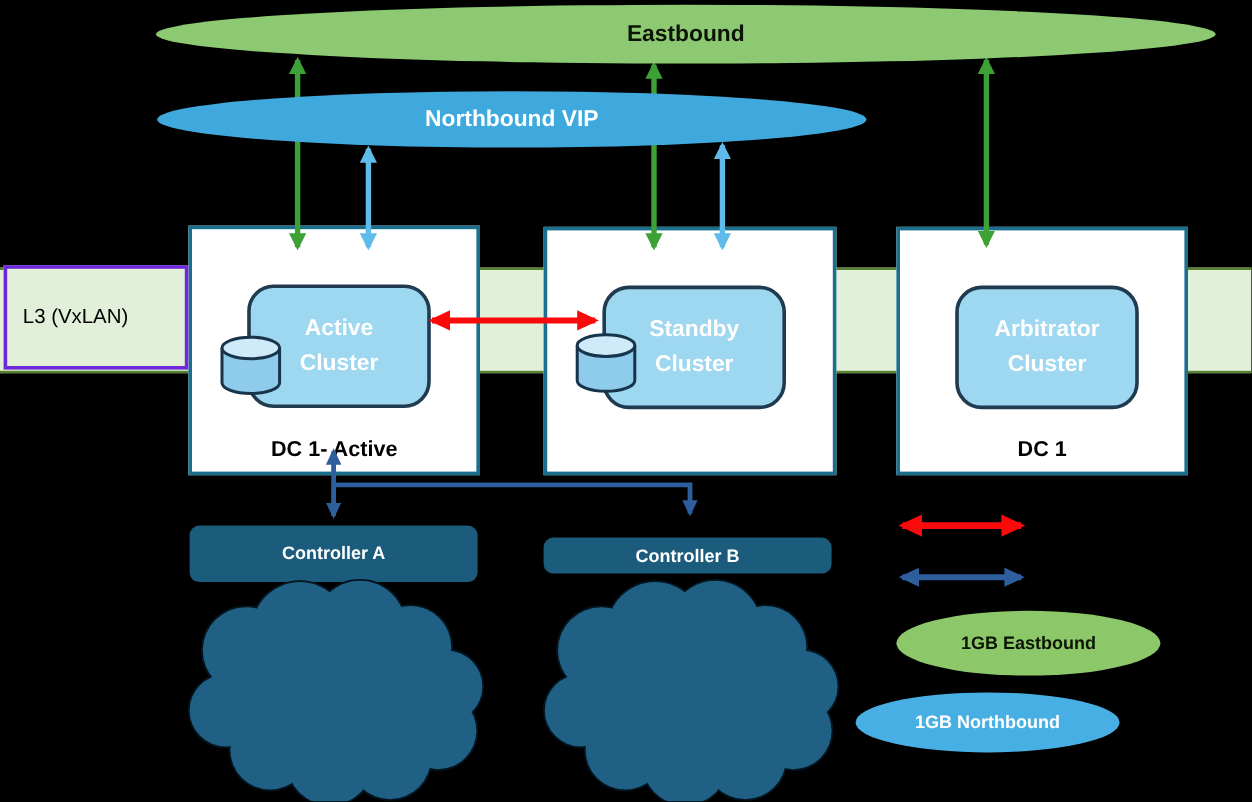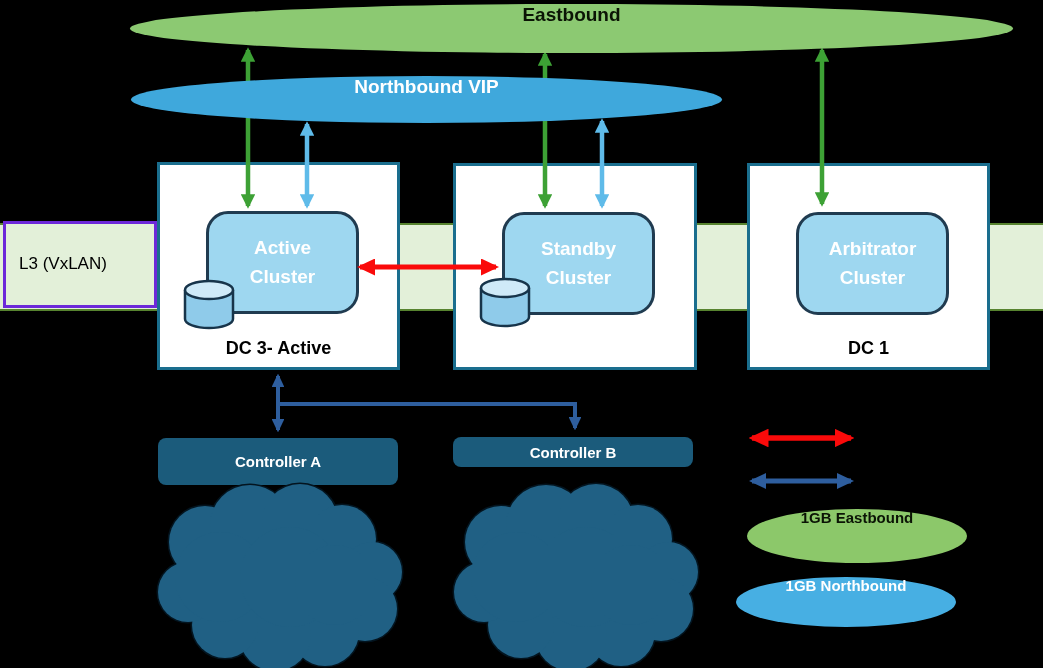"Eastbound" .ellipse { align-items: flex-start -> center }
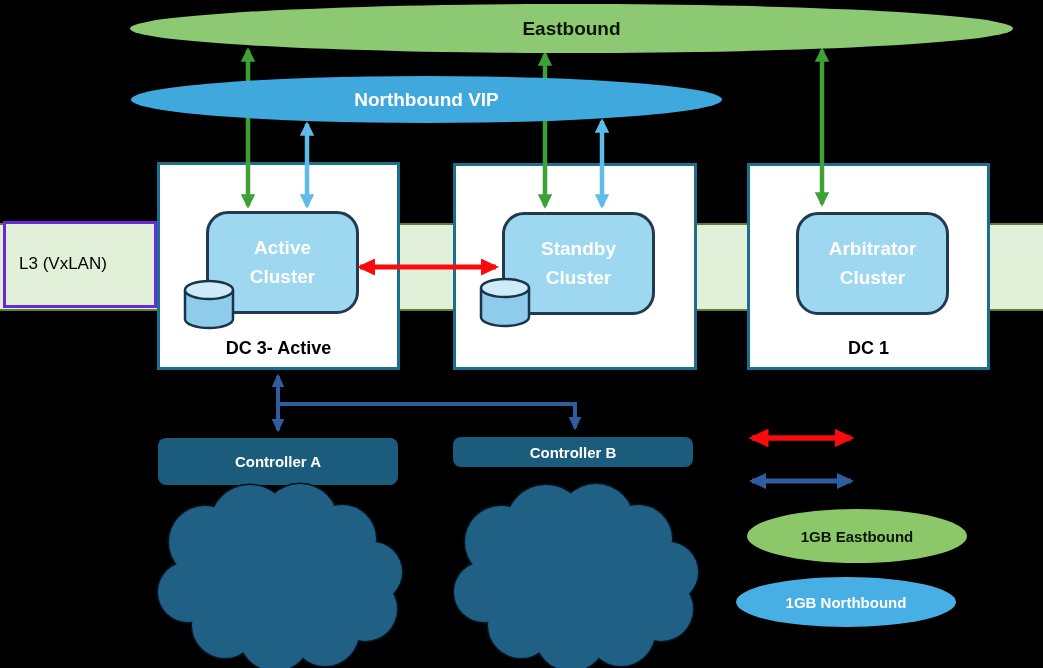"Active" .dc { margin-top: none -> 26px }
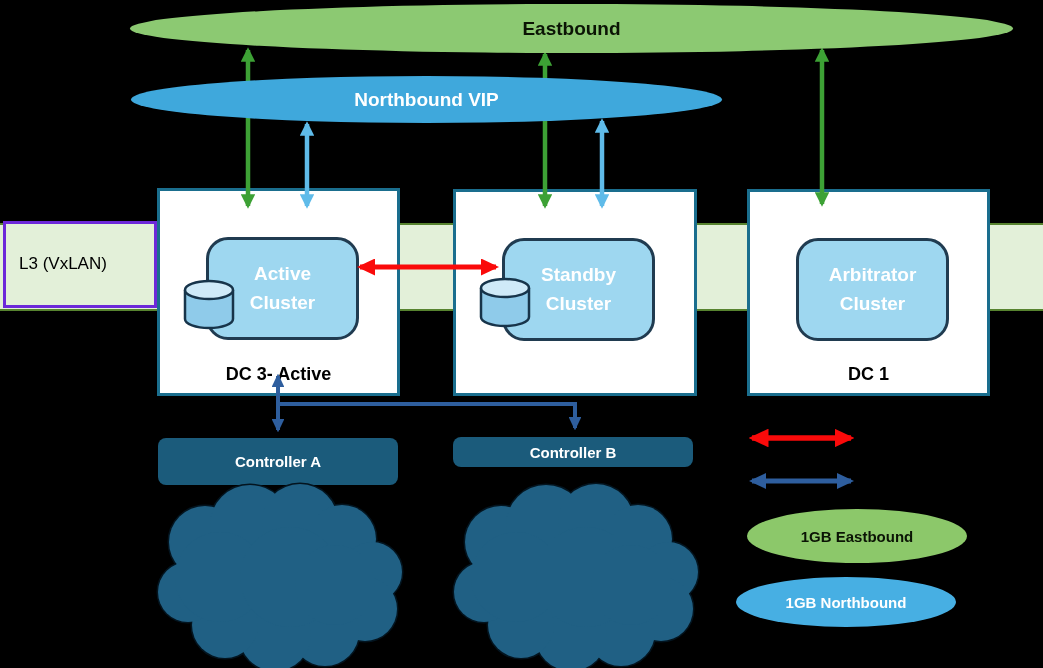"DC 3- Active" div.dc-label { text: 3- -> 1- }
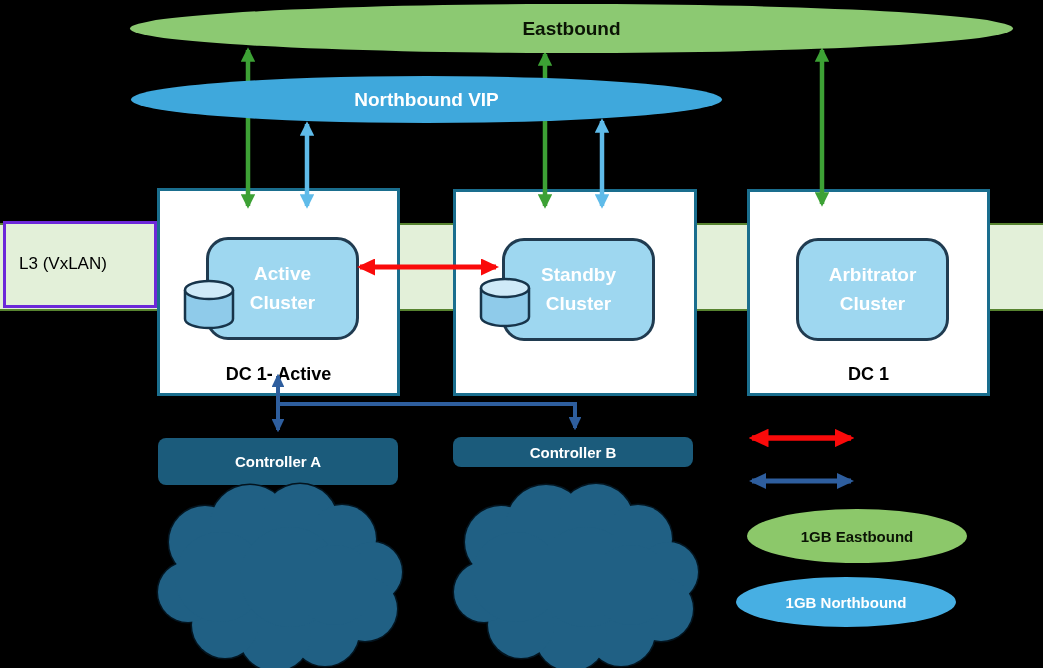"Controller B" .ctlB { top: 437px -> 448px }
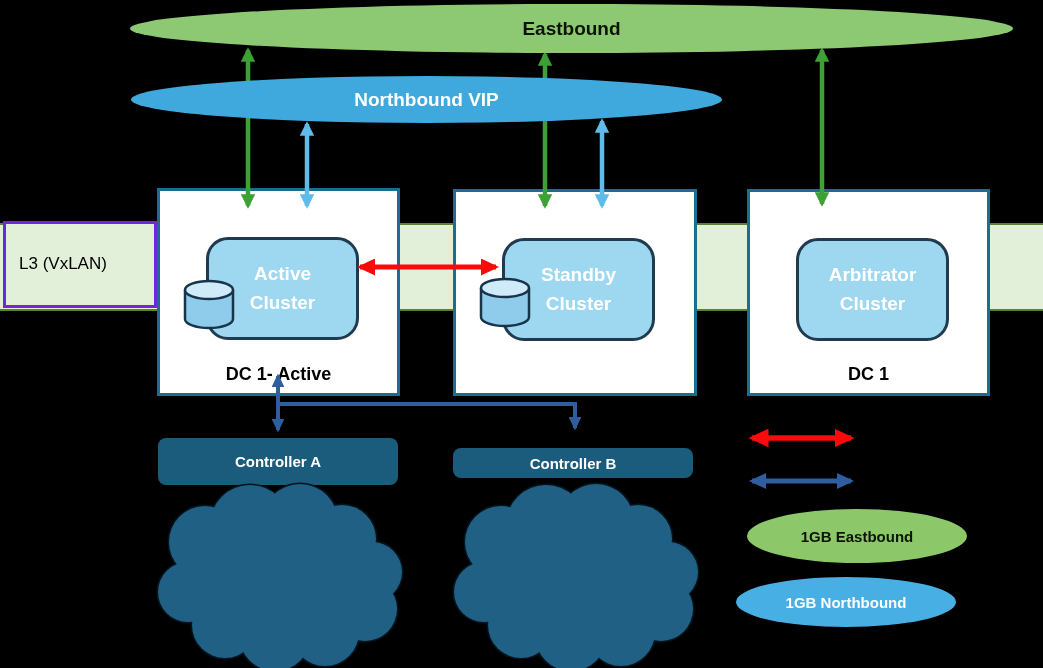"1GB Northbound" .legend-blue { left: 736px -> 713px }
